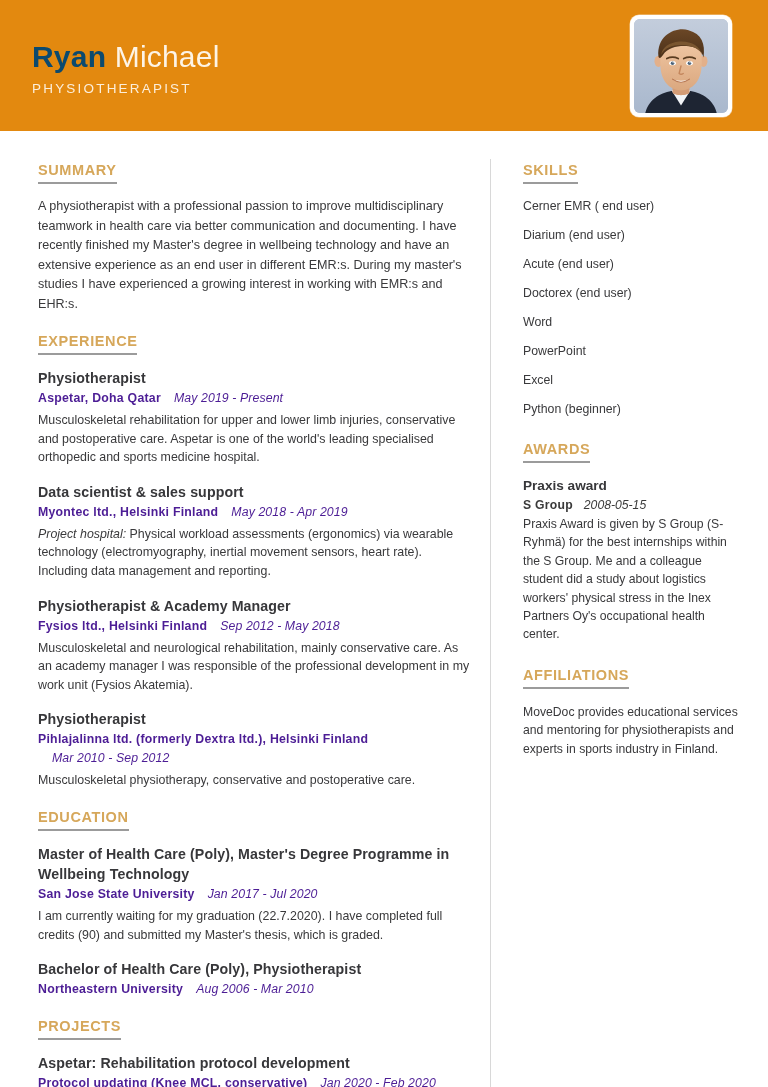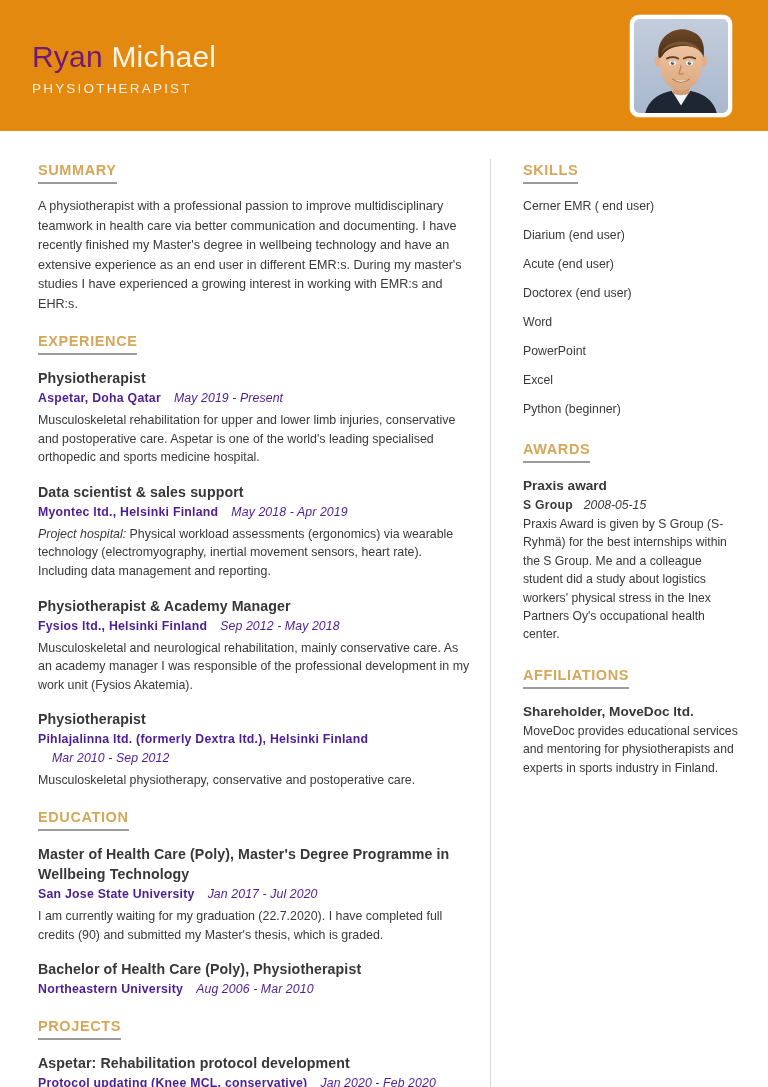"Ryan" .name .first { color: #701a75 -> #0c4a6e; font-weight: 400 -> 700 }
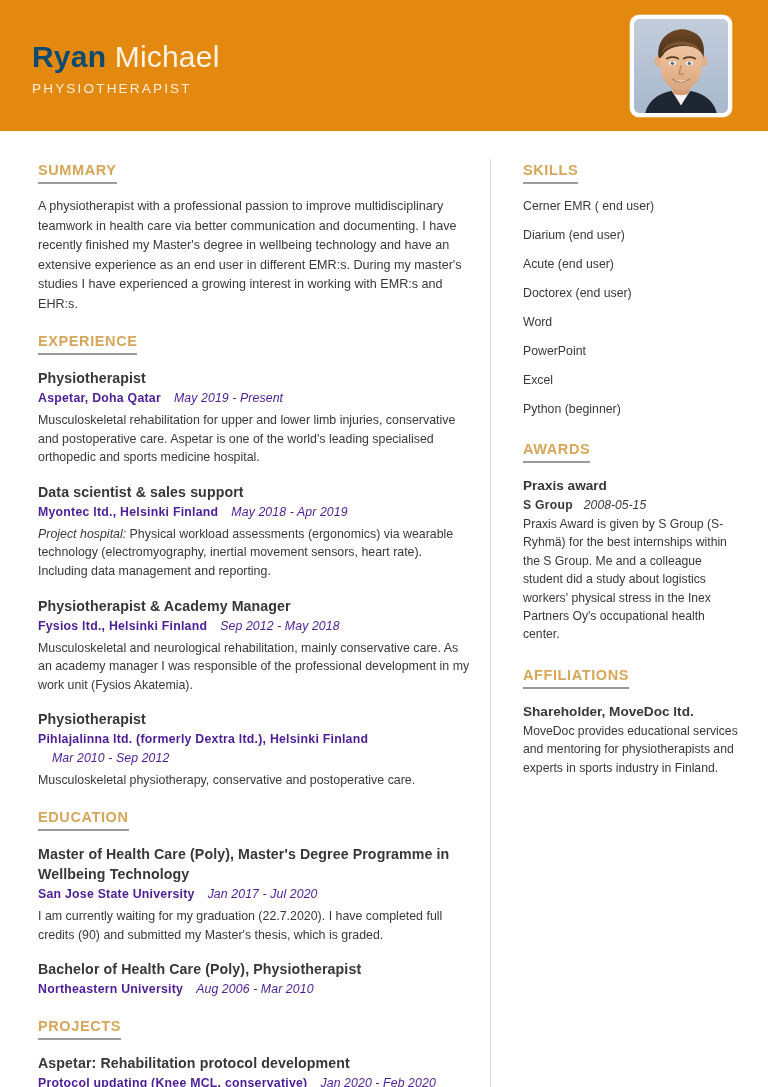"Shareholder, MoveDoc ltd." div.side-entry-title { html: <div>Shareholder, MoveDoc ltd.</div> -> none }
